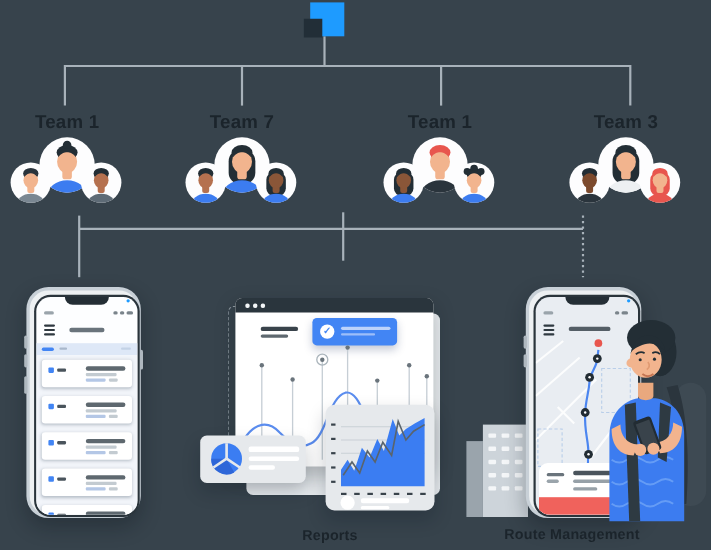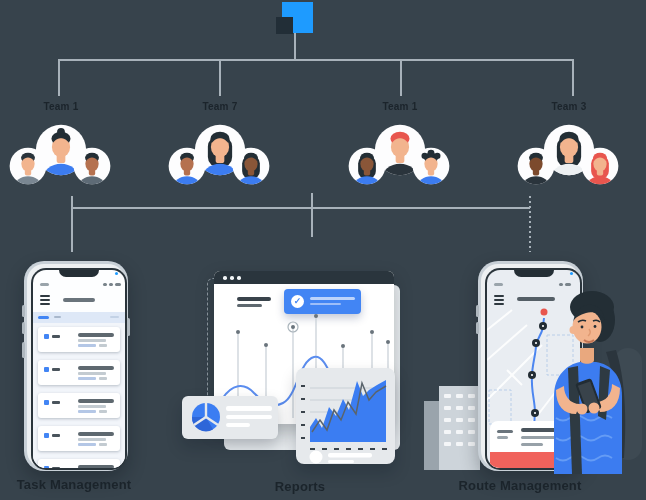"Team 1" .team-label { font-size: 10px -> 17px }
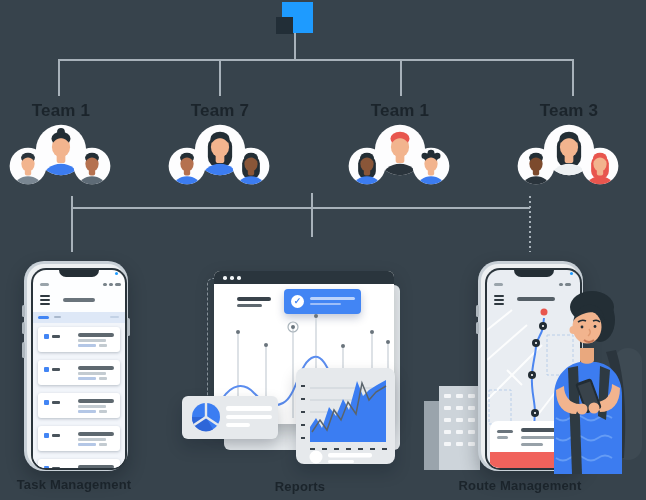"Task Management" div.sec-label { html: <div>Task Management</div> -> none }
